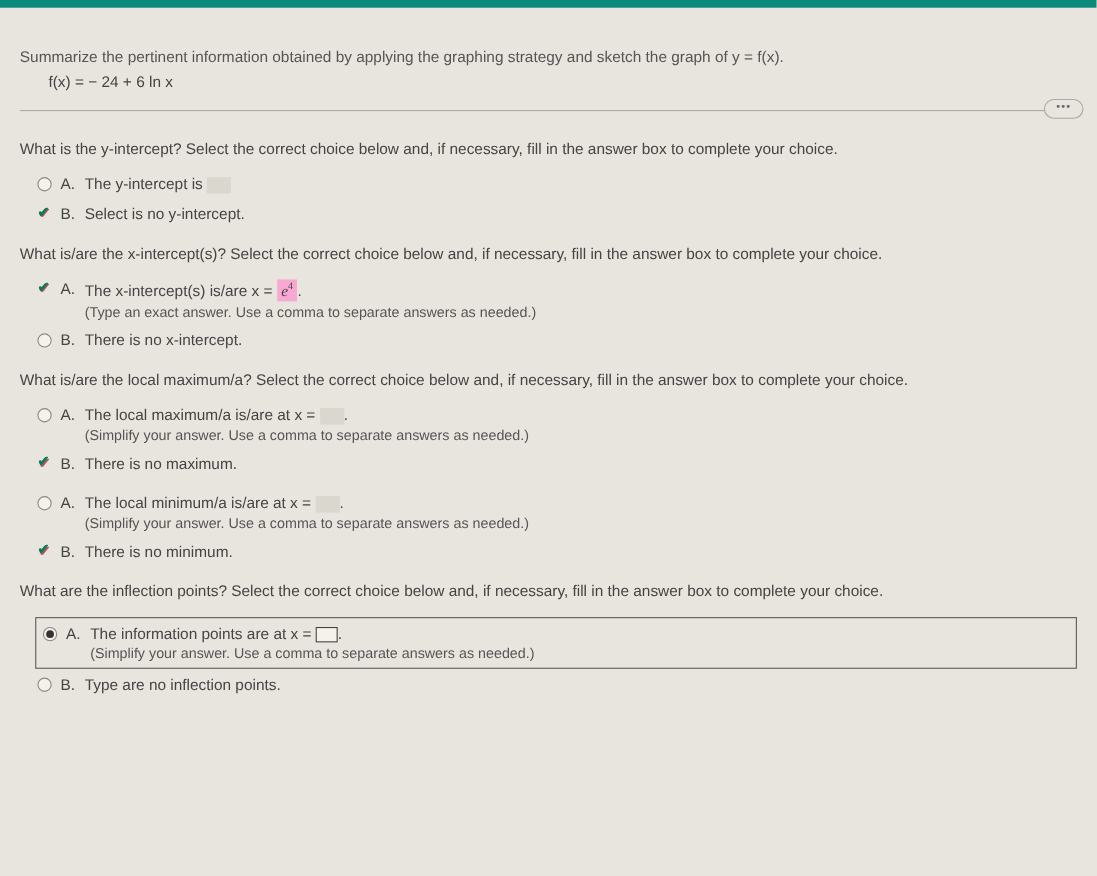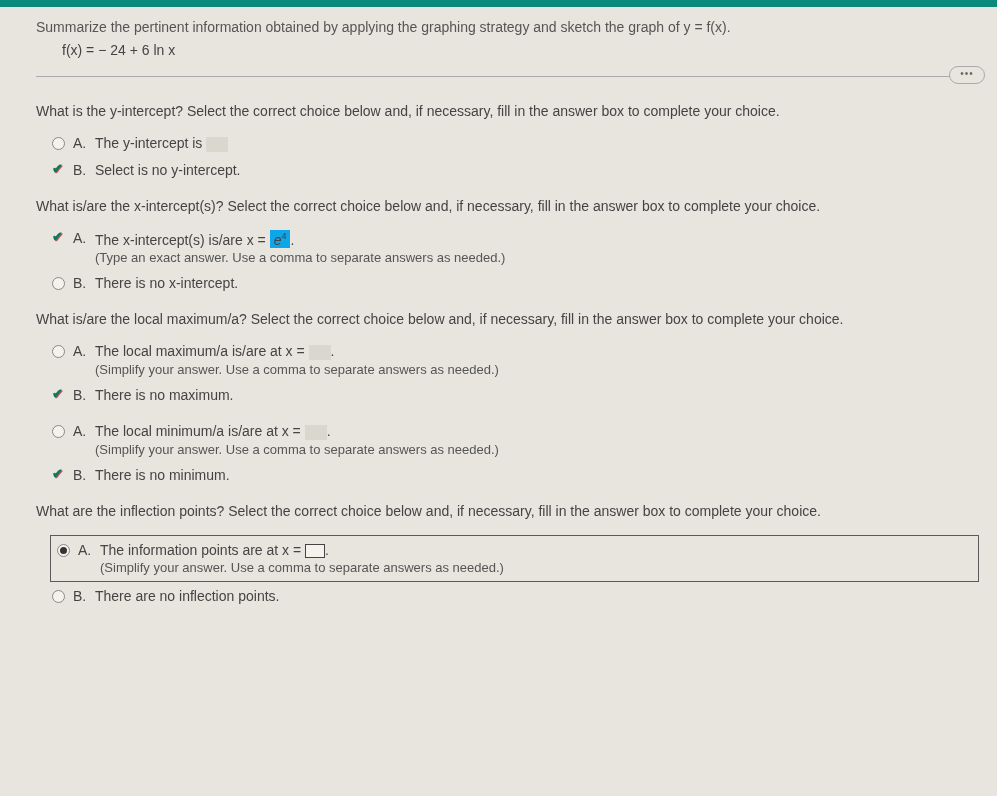"Summarize the pertinent information" .content { margin-top: none -> 24px; padding: 10px 18px 0 36px -> 10px 18px 0 18px }
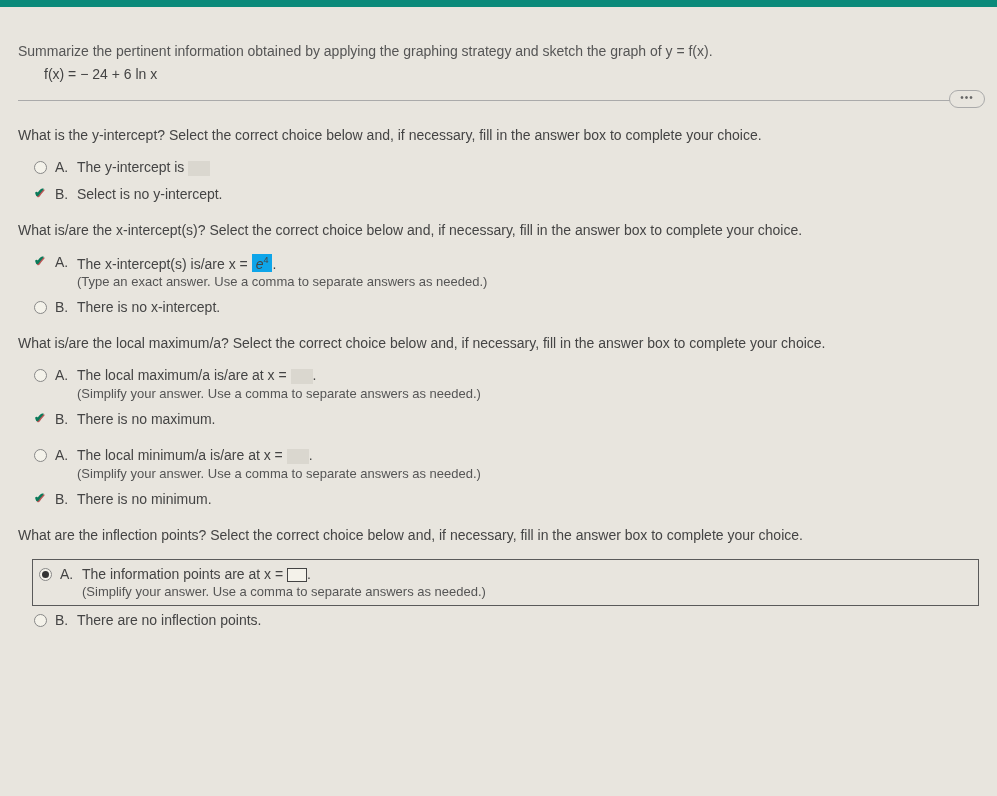"e4" .exp-input { background: #0ea5e9 -> #f9a8d4; font-family: Liberation Sans, sans-serif -> Liberation Serif, serif }
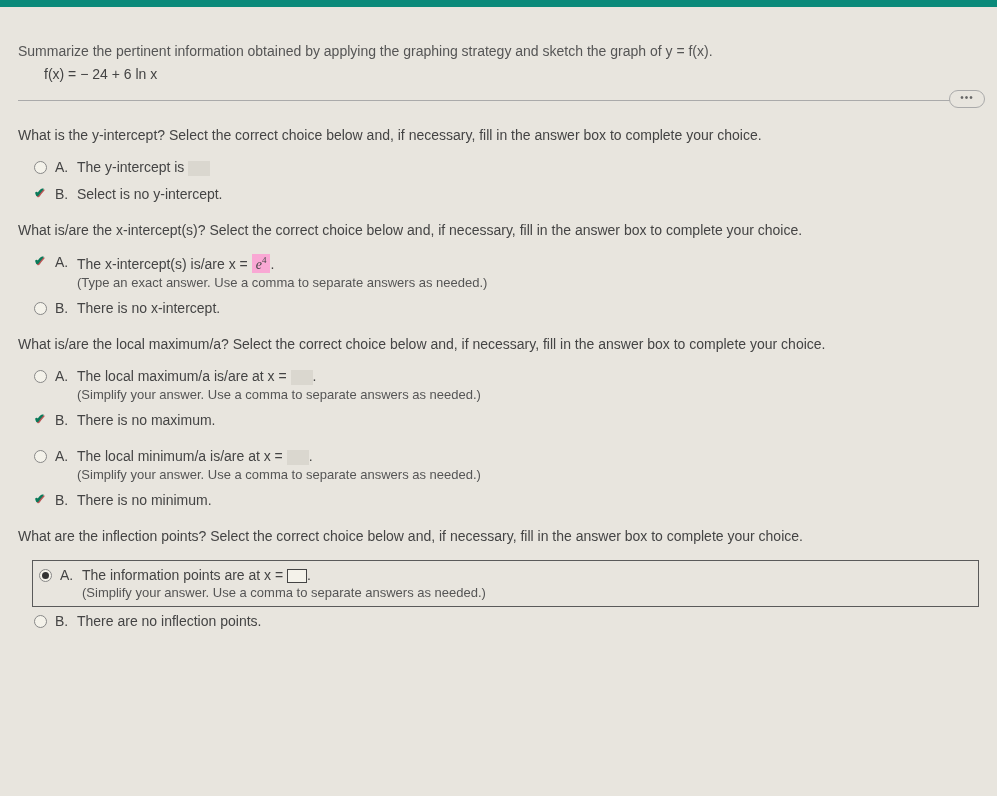"There are no inflection points." span.opt-body { text: There -> Type }
